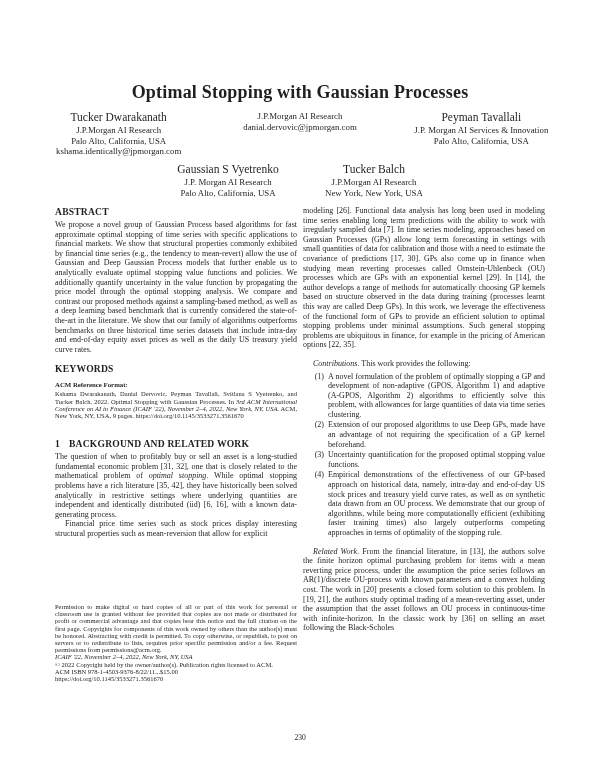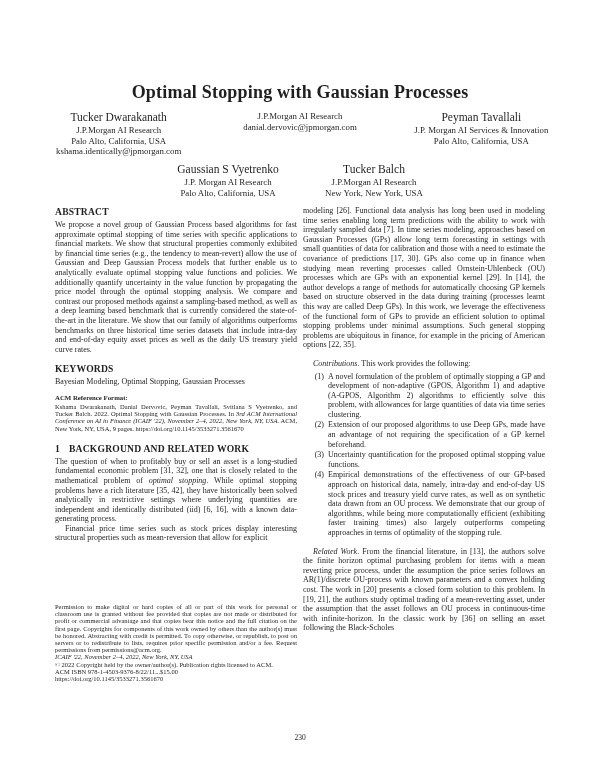"Bayesian Modeling, Optimal Stopping," p.para { html: <p>Bayesian Modeling, Optimal Stopping, Gaussian Processes</p> -> none }
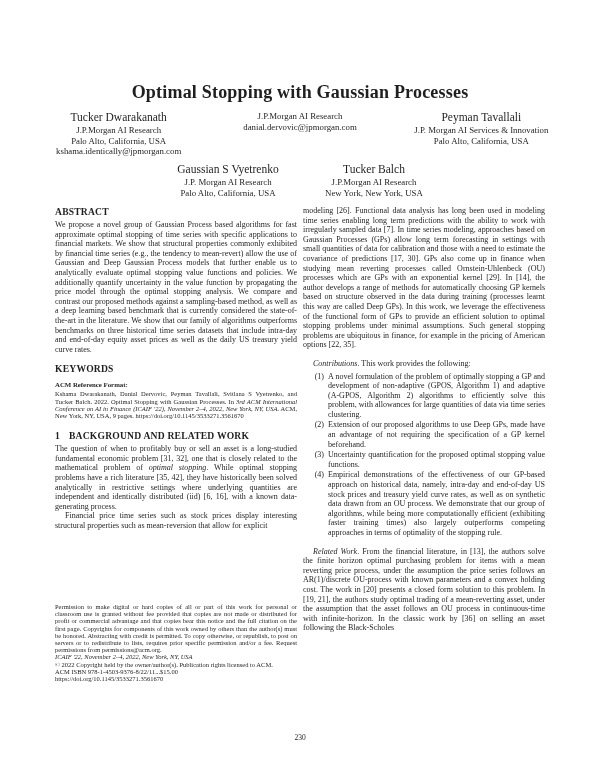"1 BACKGROUND AND RELATED WORK" div.sec-heading { margin-top: 11px -> 19px }
